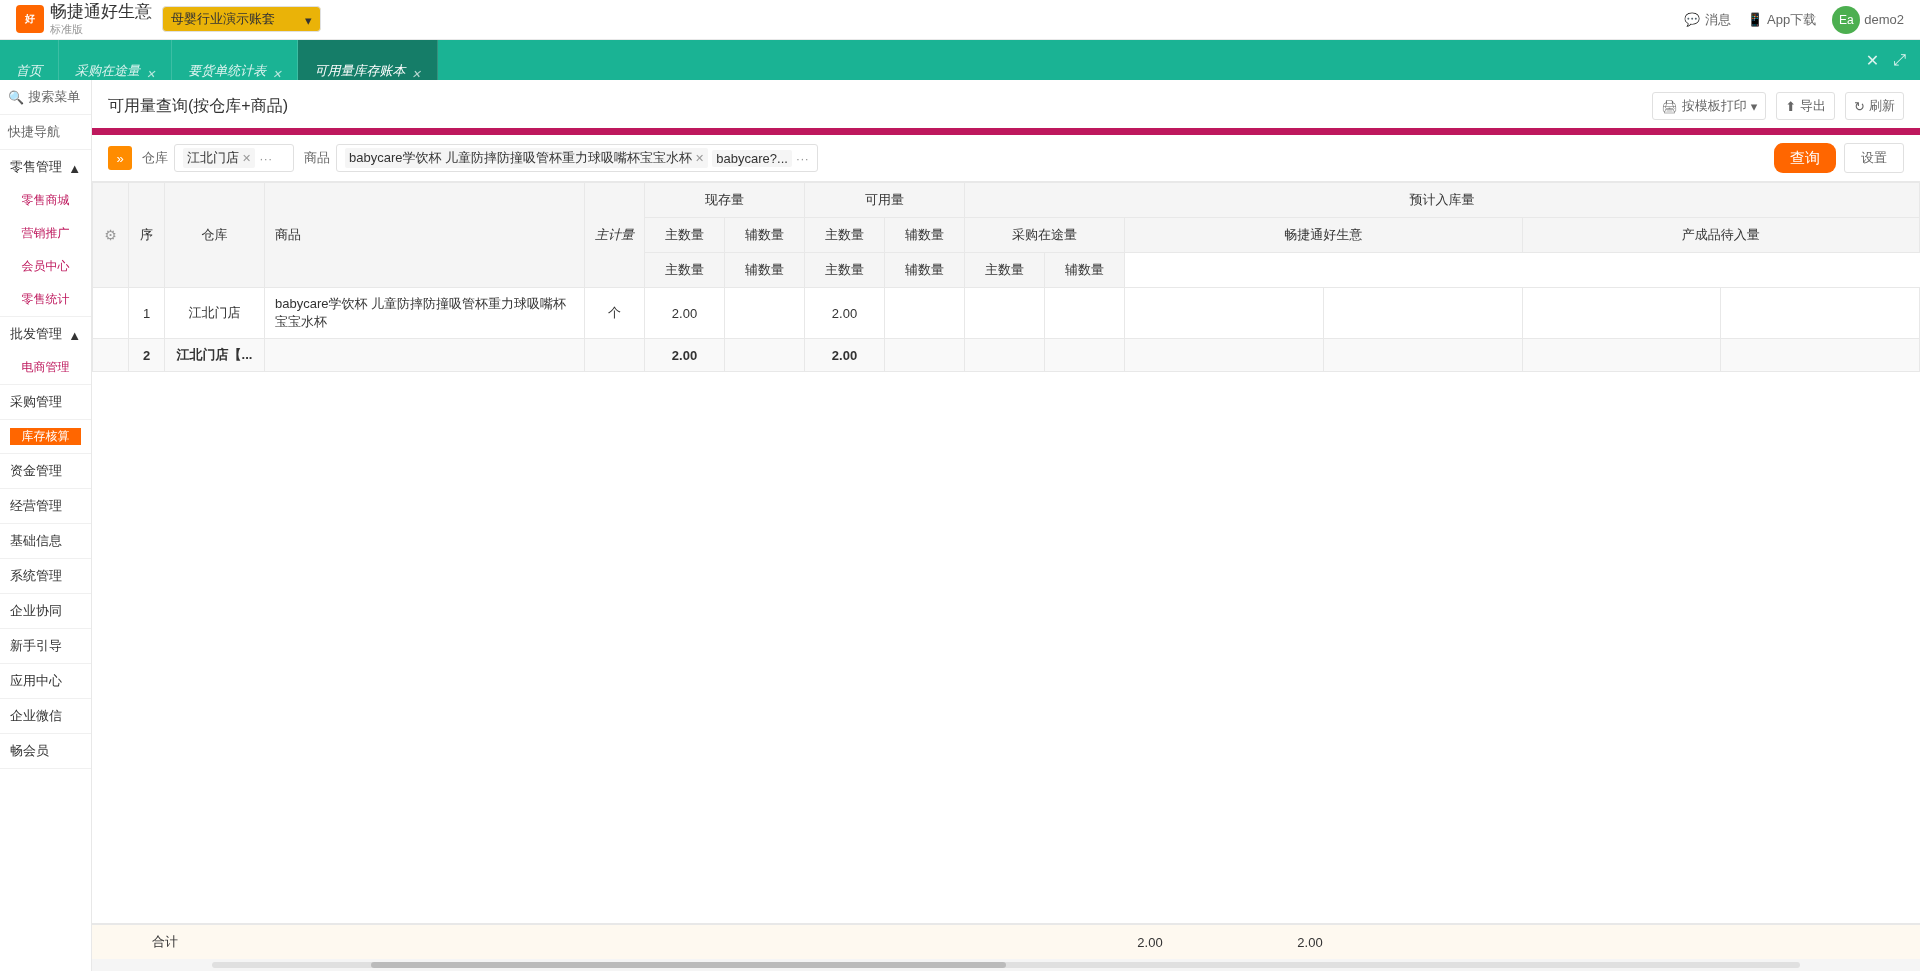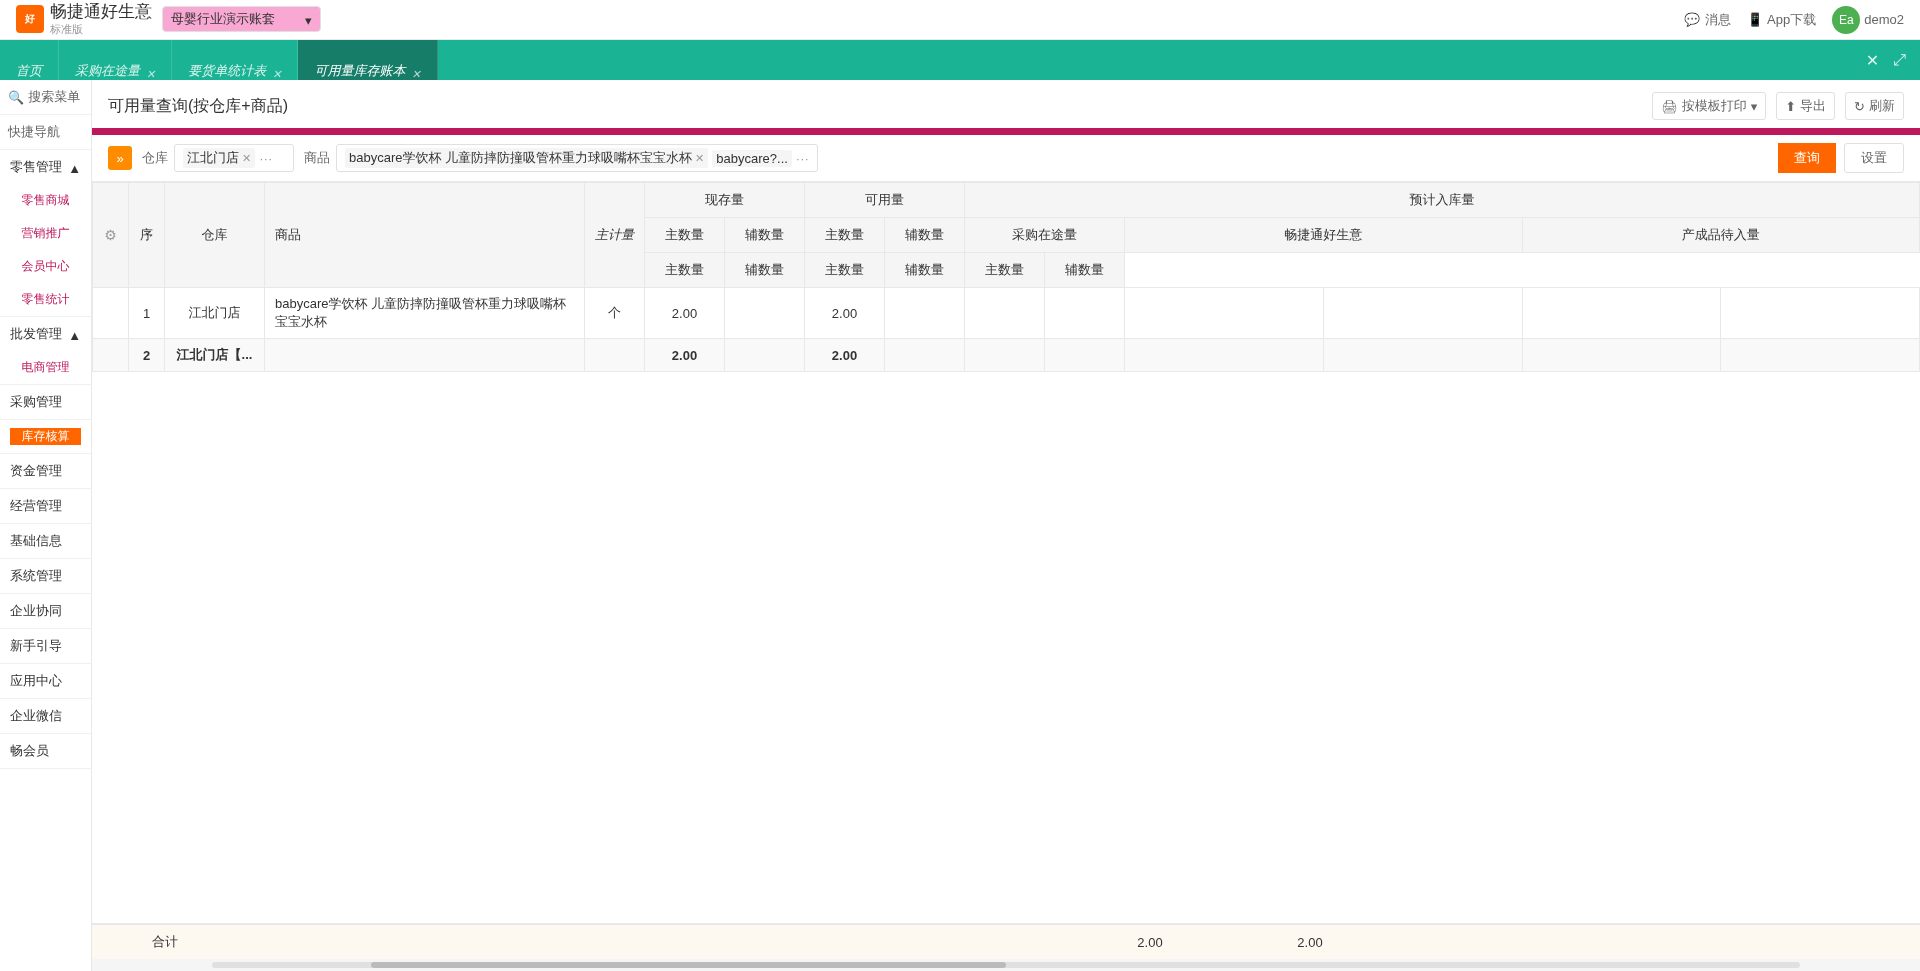"母婴行业演示账套" .industry-selector { background: #f9a8d4 -> #eab308 }
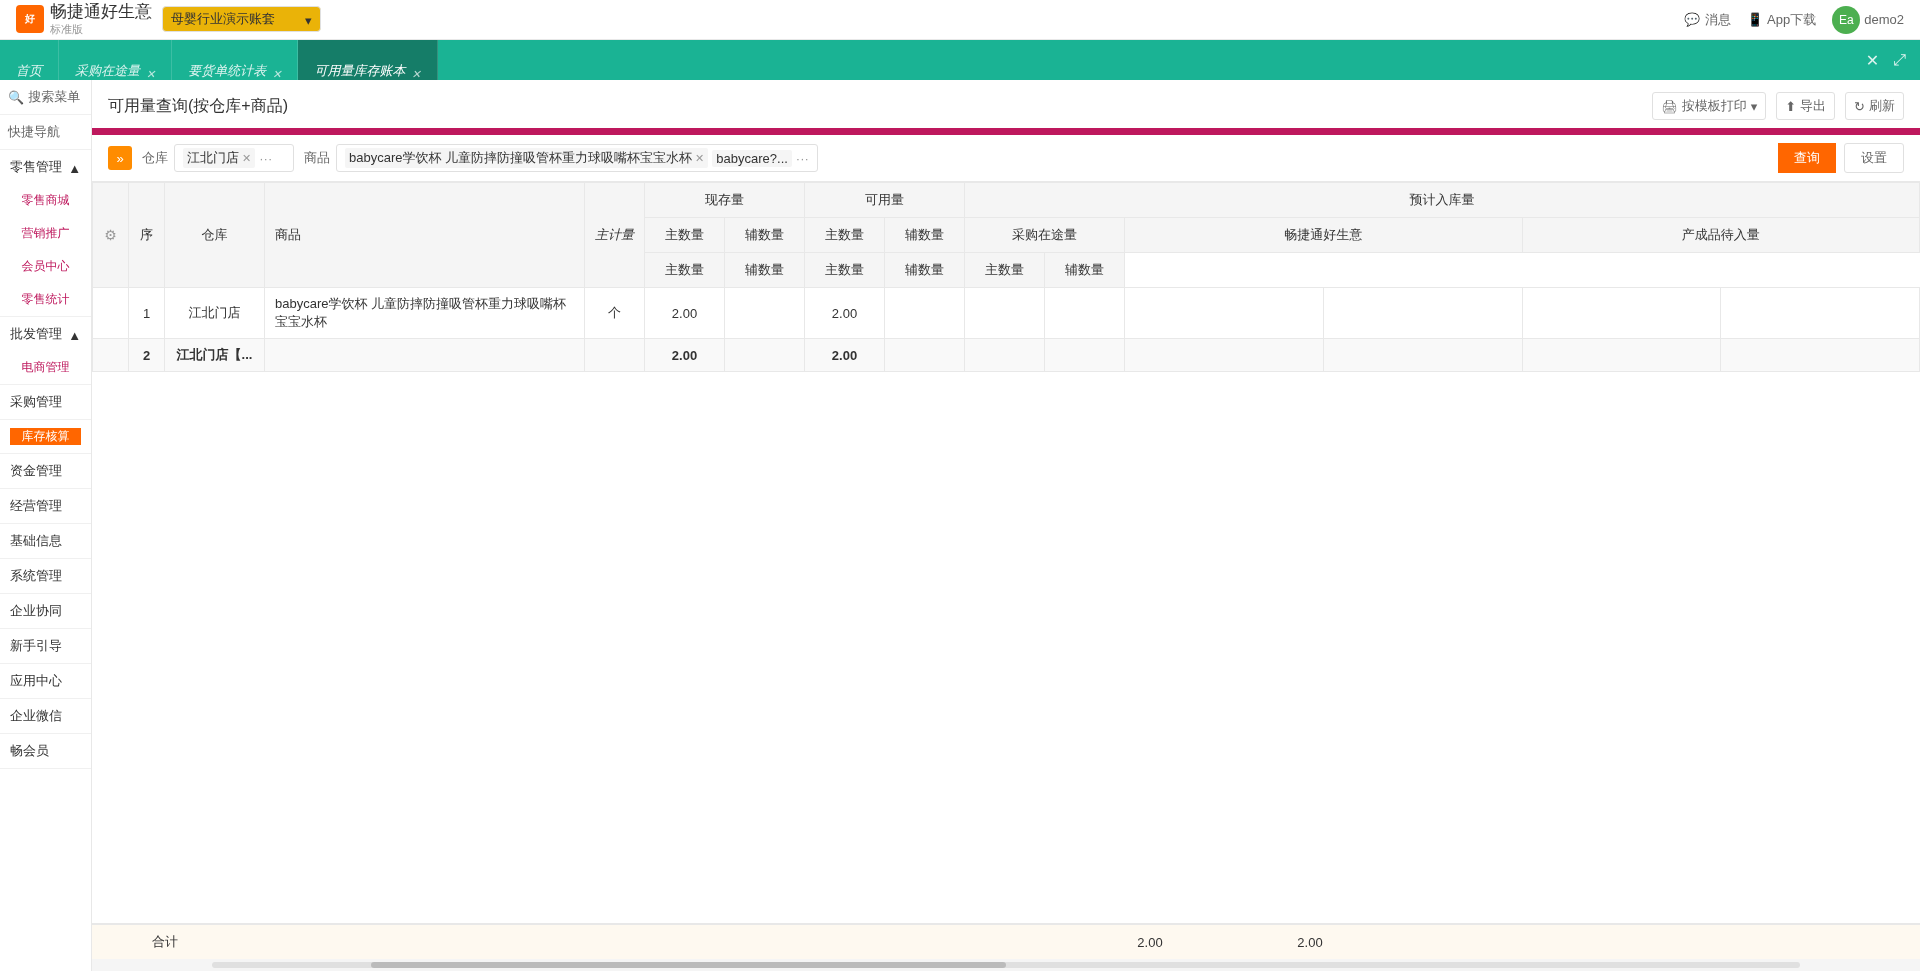"查询" .btn-query { border-radius: 0 -> 9px; font-size: 13px -> 15px }
